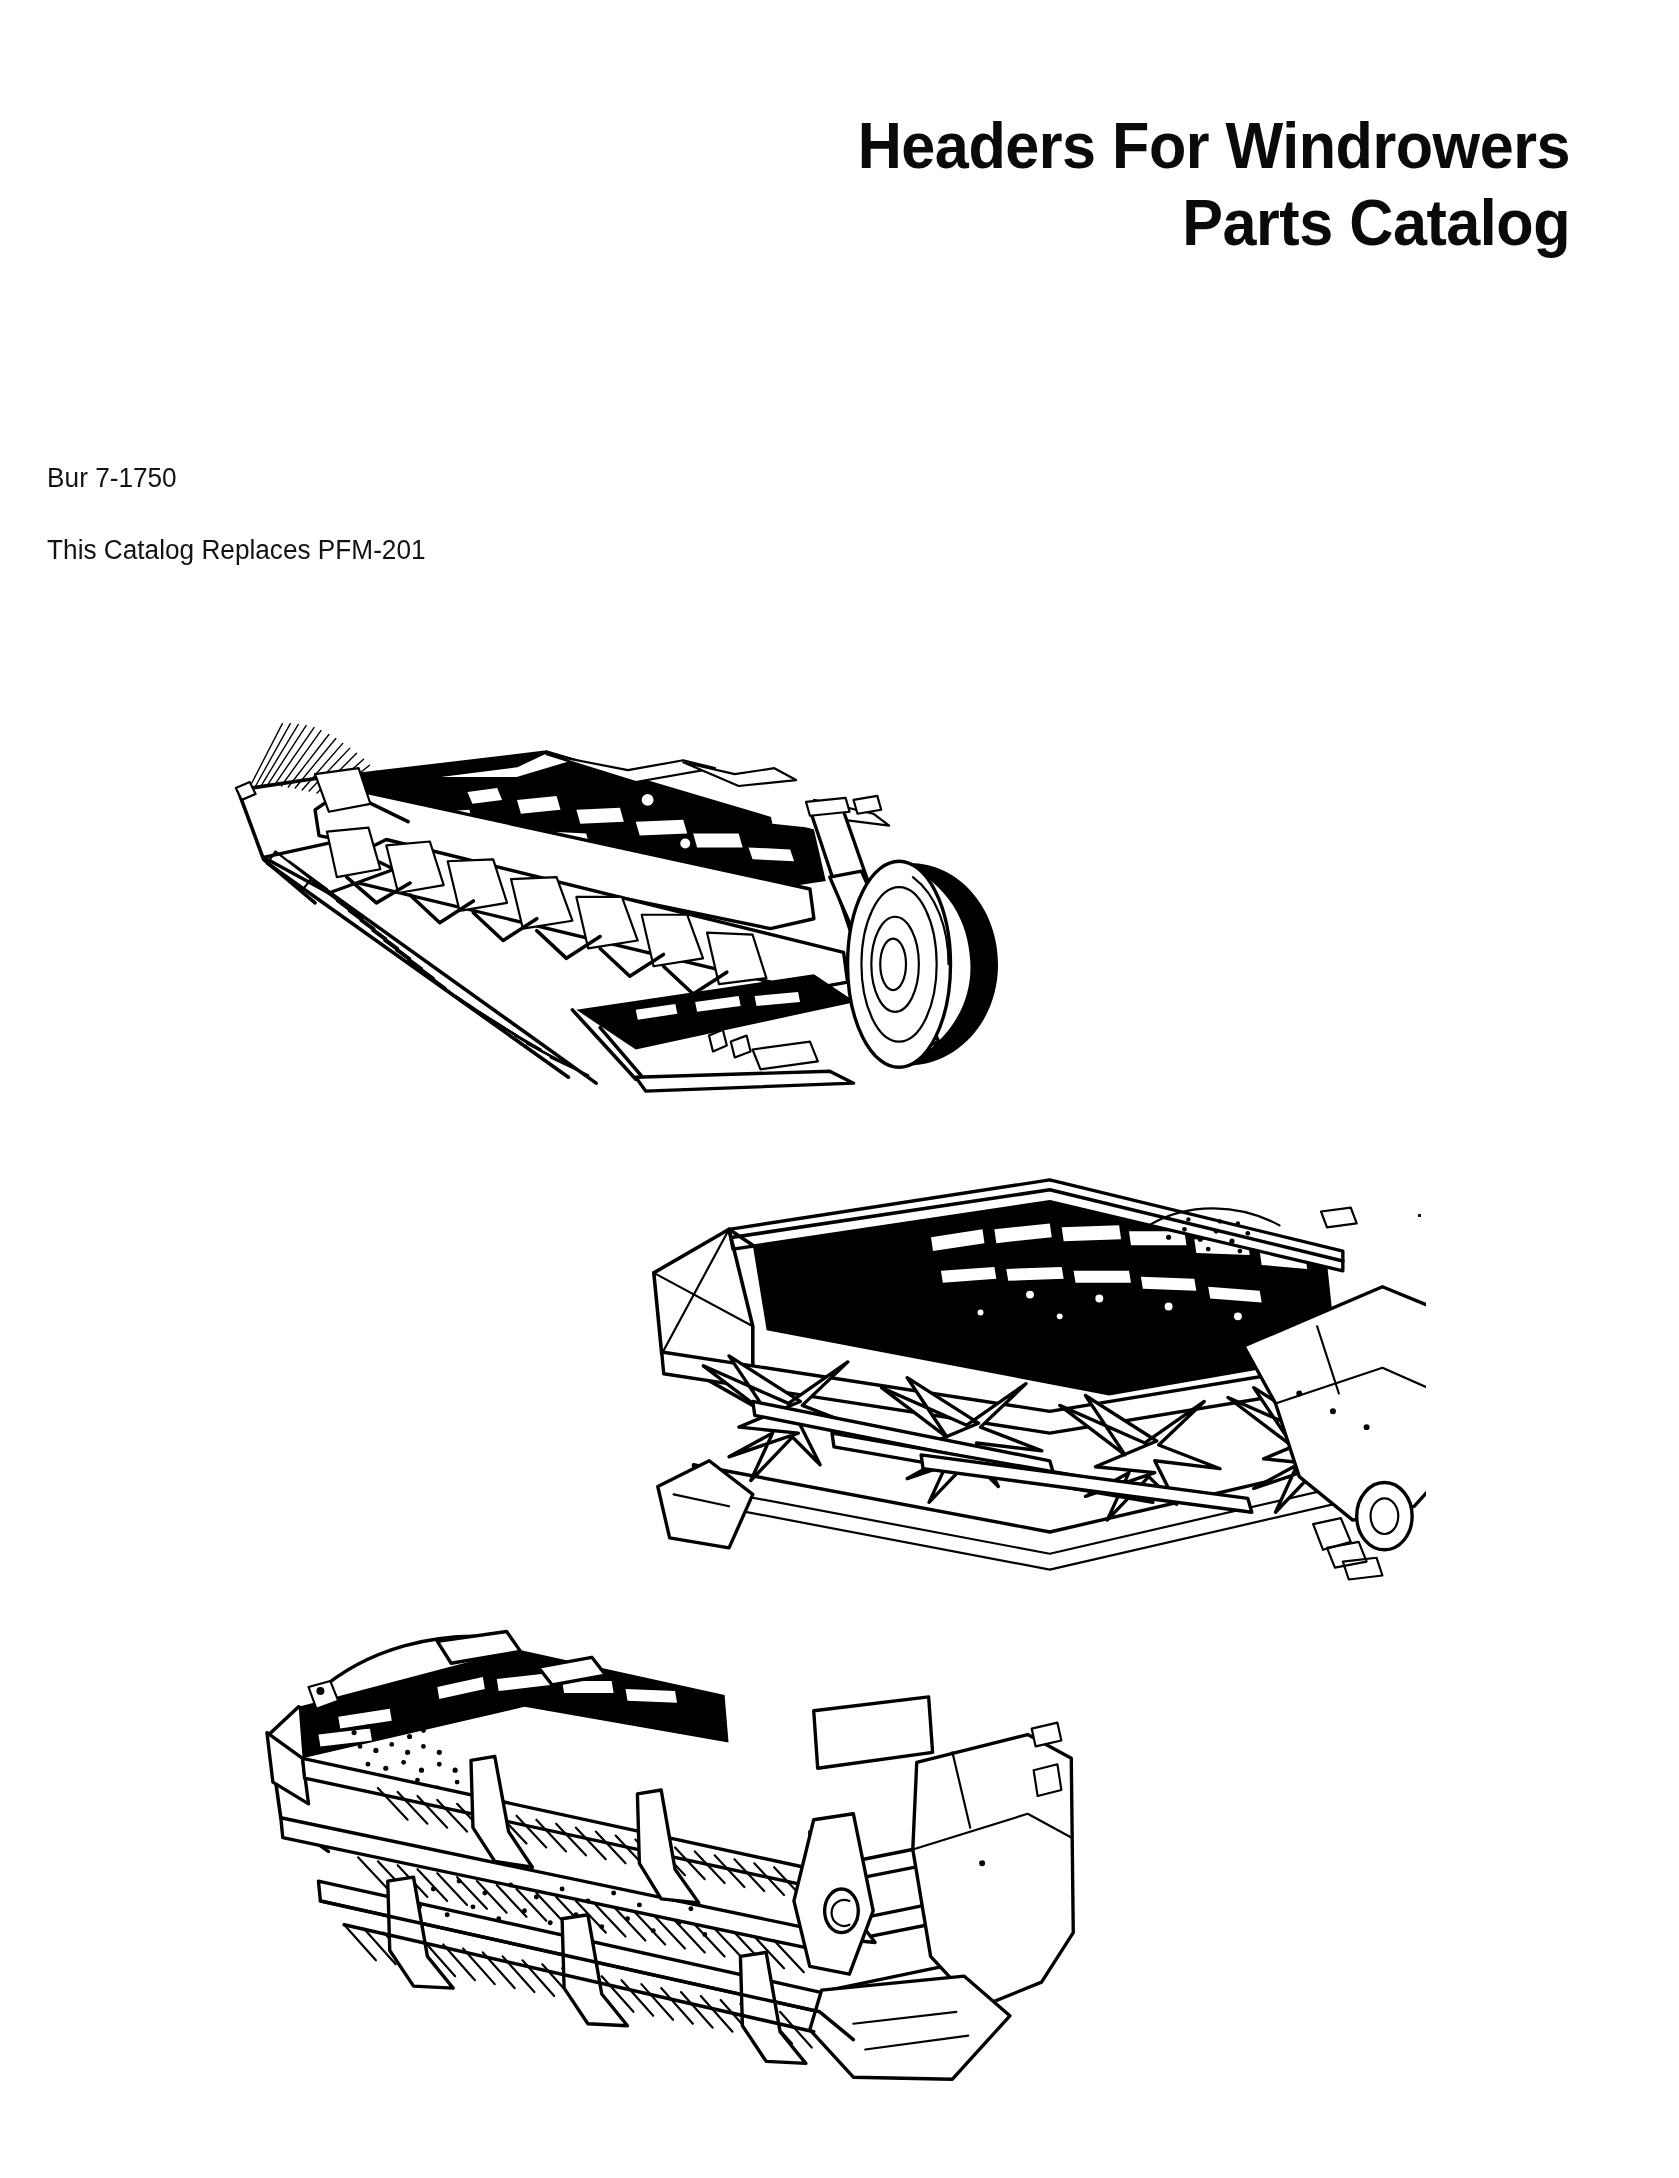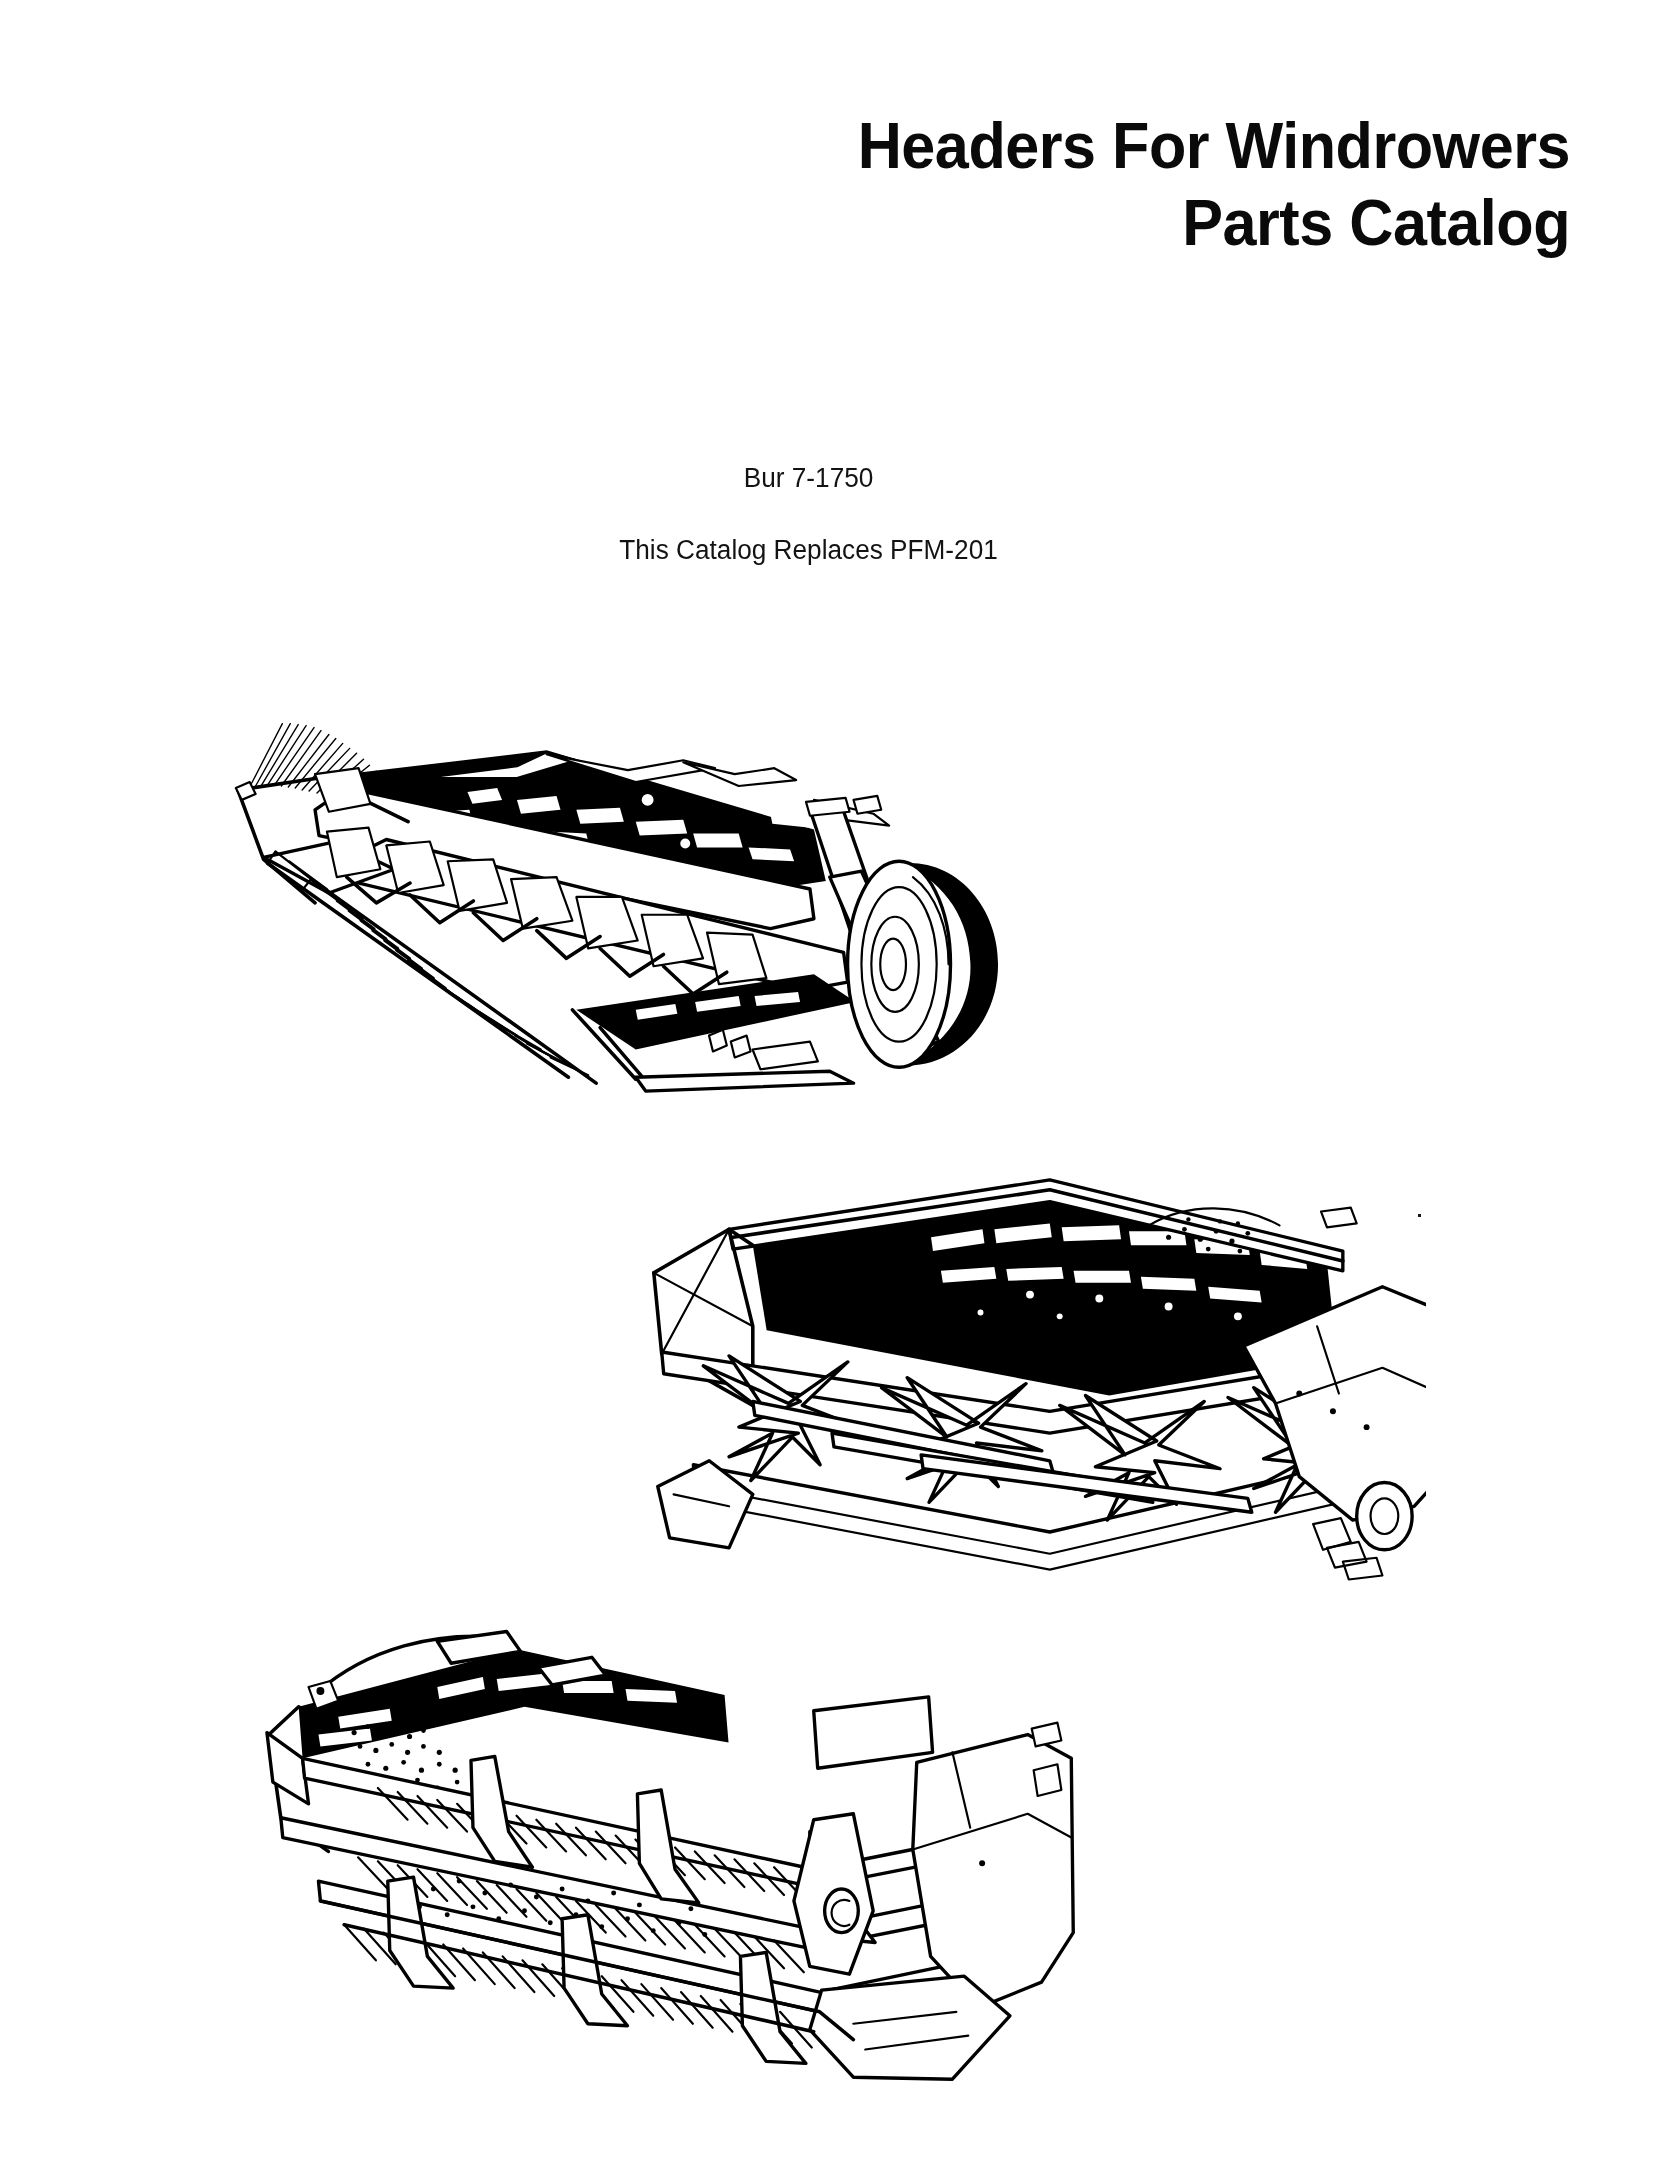"Bur 7-1750" .meta-block { text-align: center -> left }
